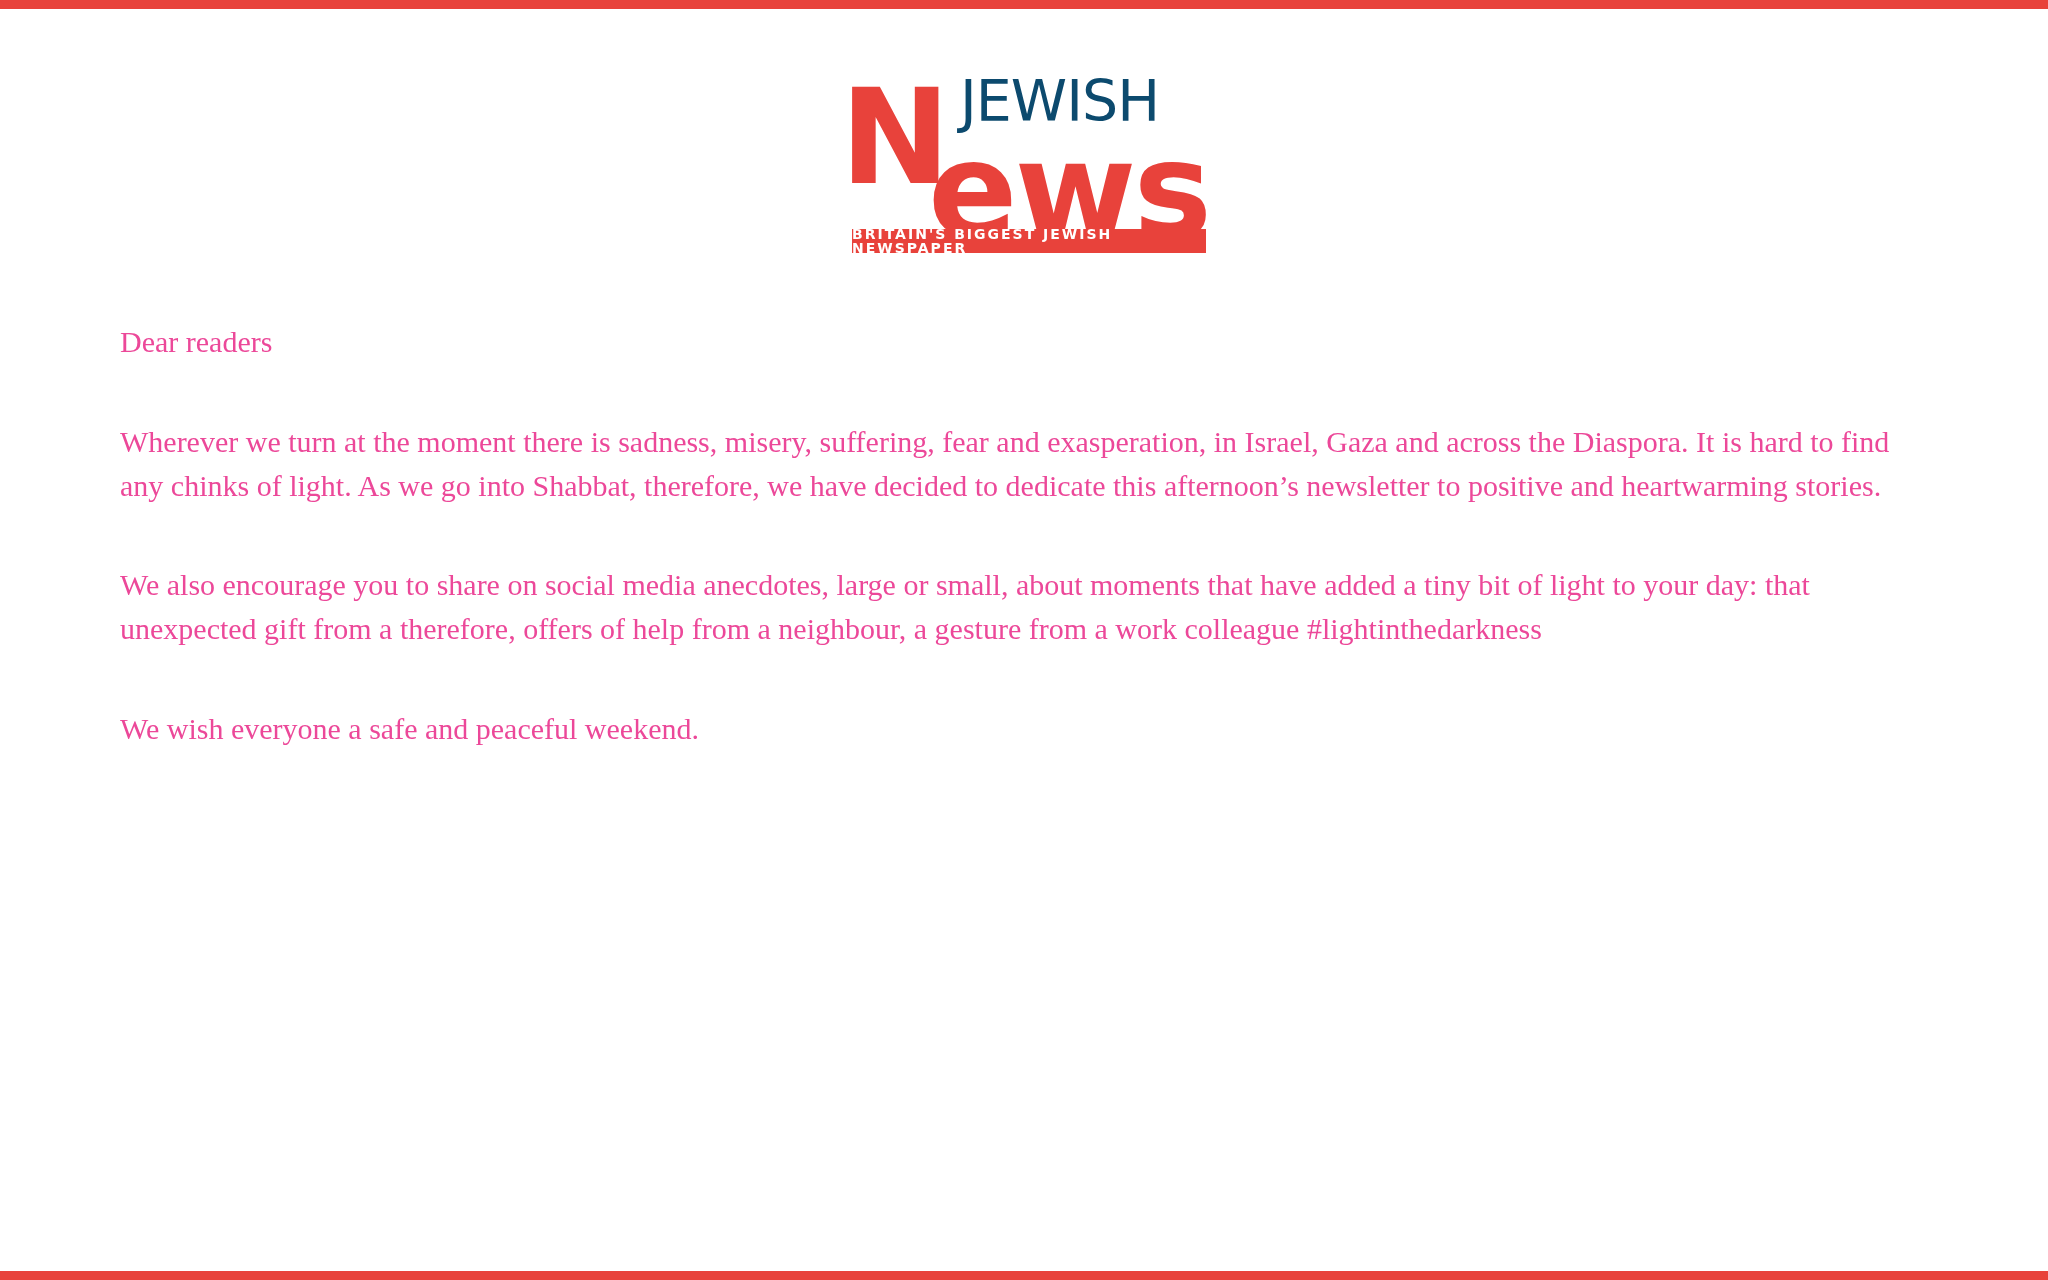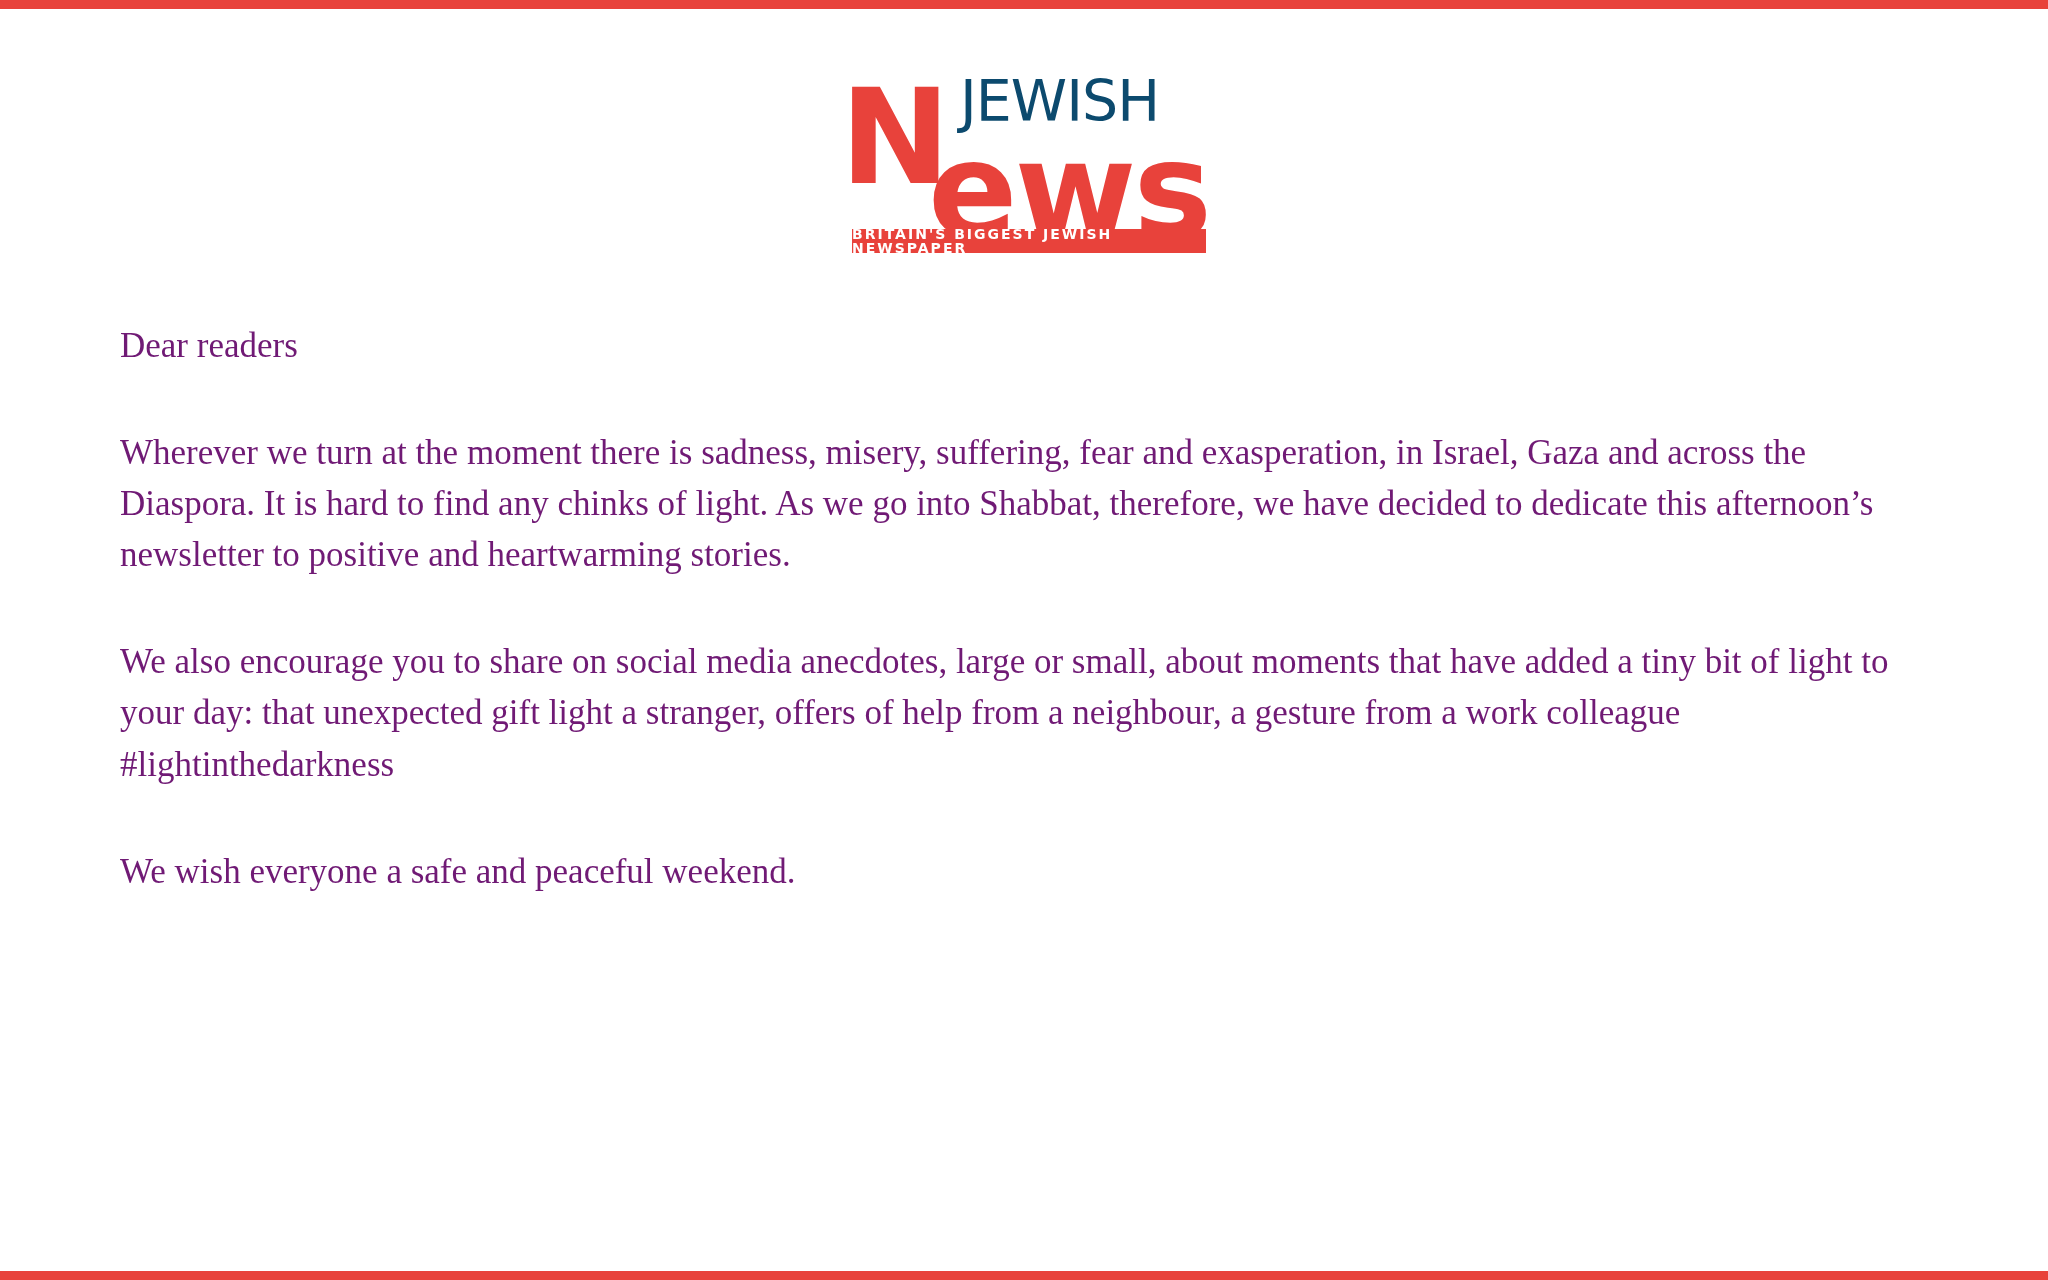"Dear readers" .letter p { color: #701a75 -> #ec4899; font-size: 35px -> 30px }
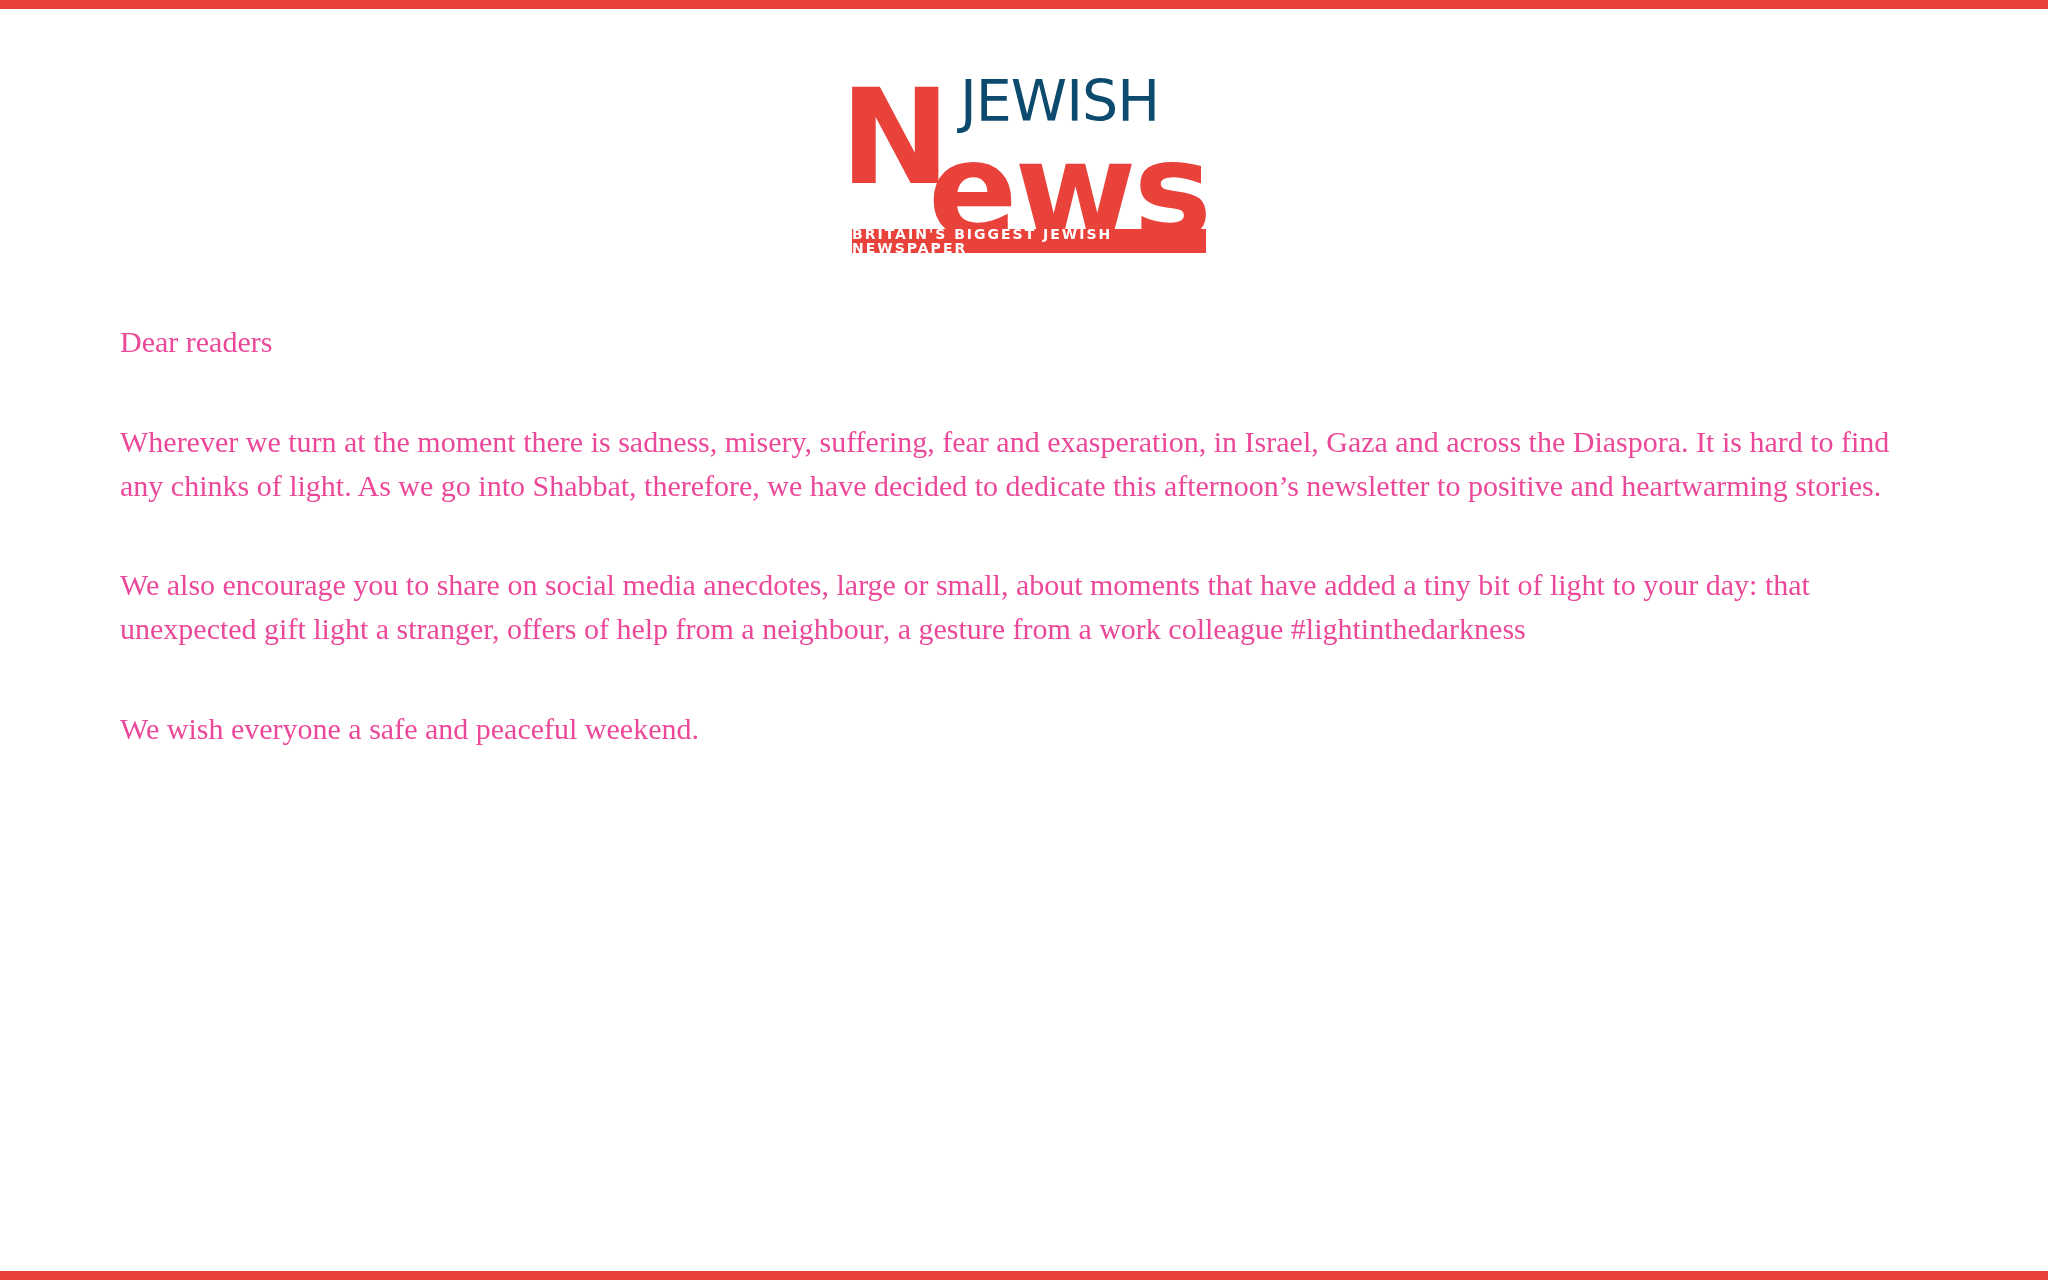"We also encourage you to" p { text: light a stranger -> from a therefore }
